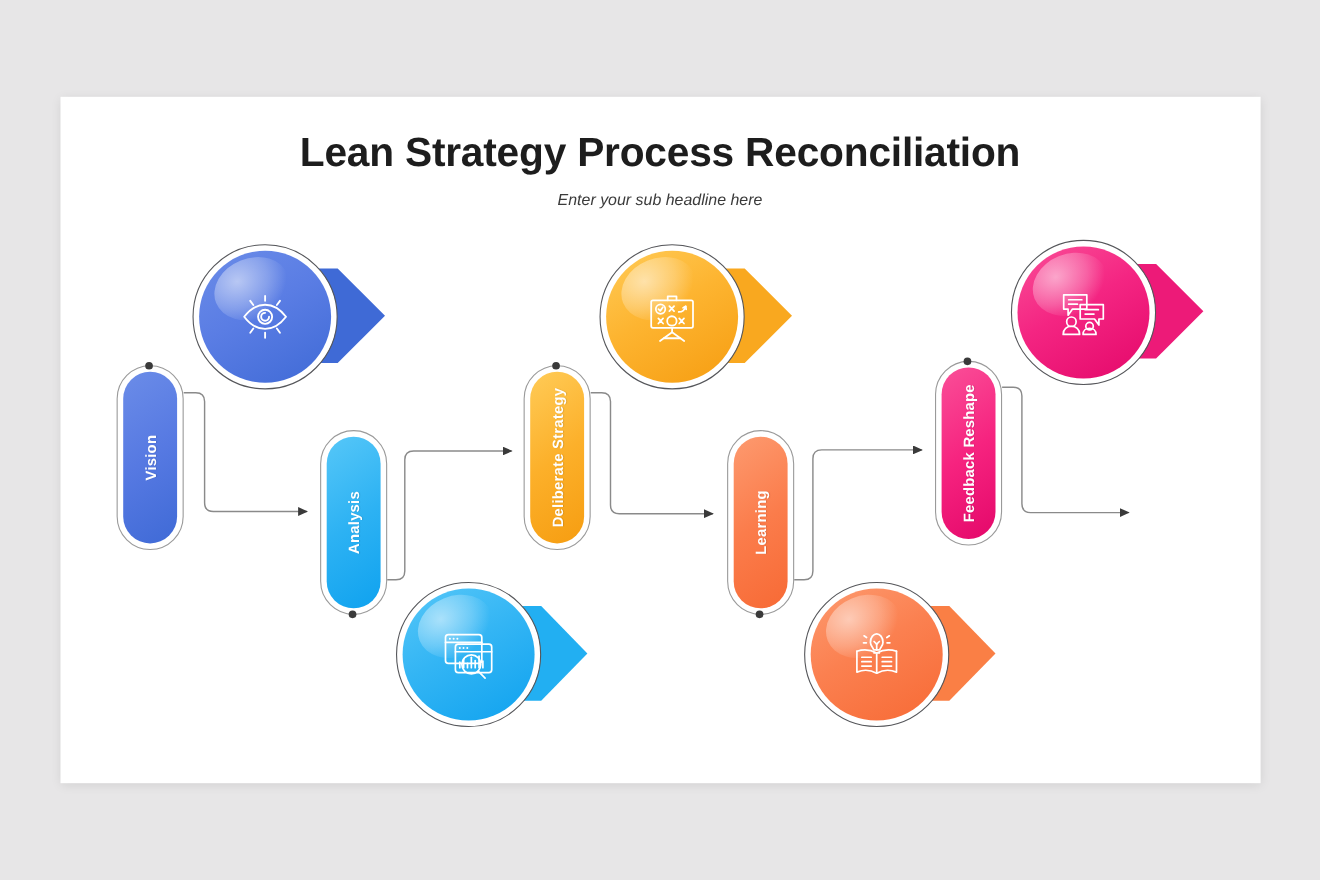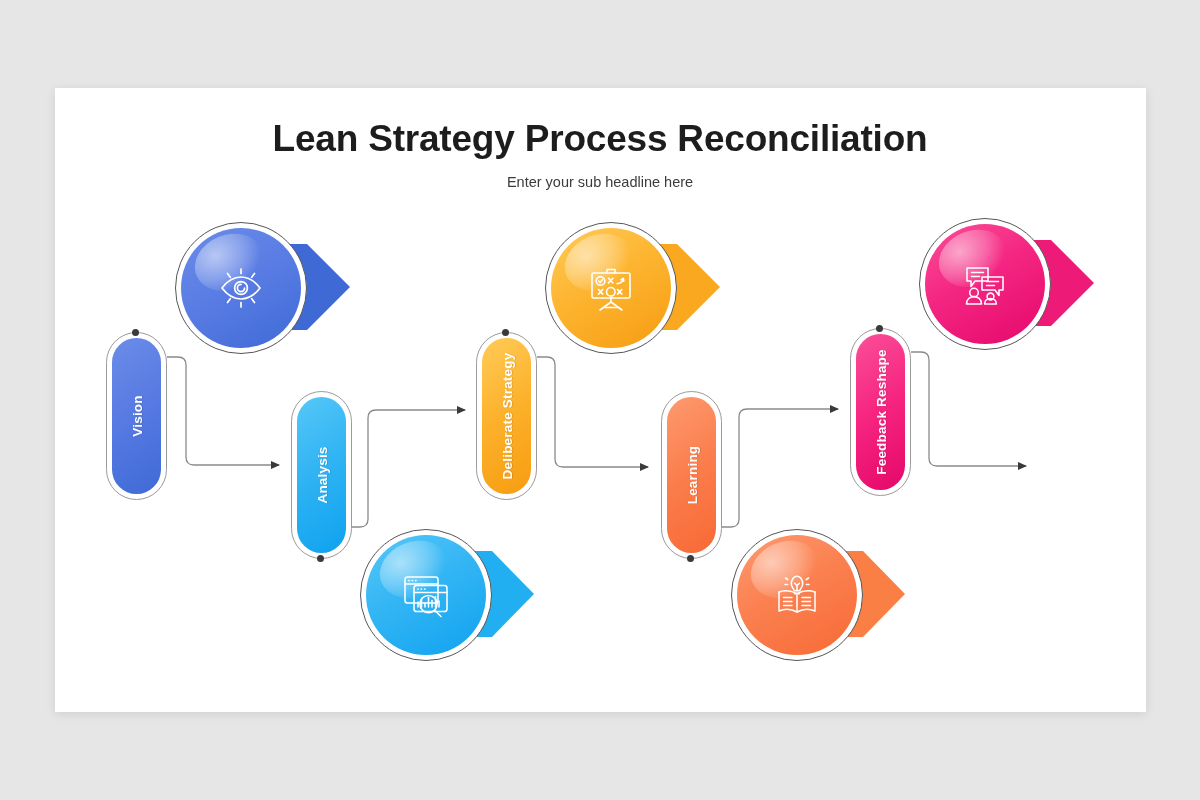"Enter your sub headline here" #subtitle { font-style: none -> italic }
